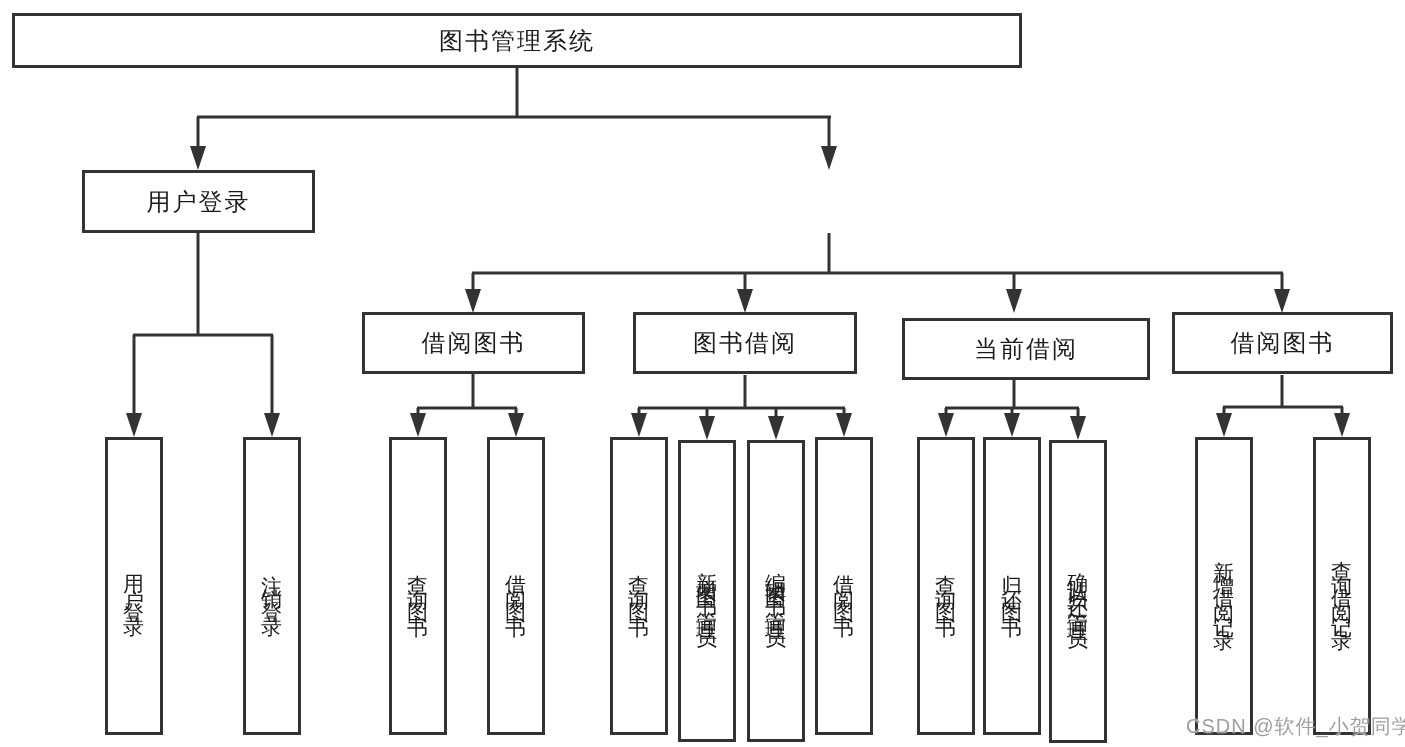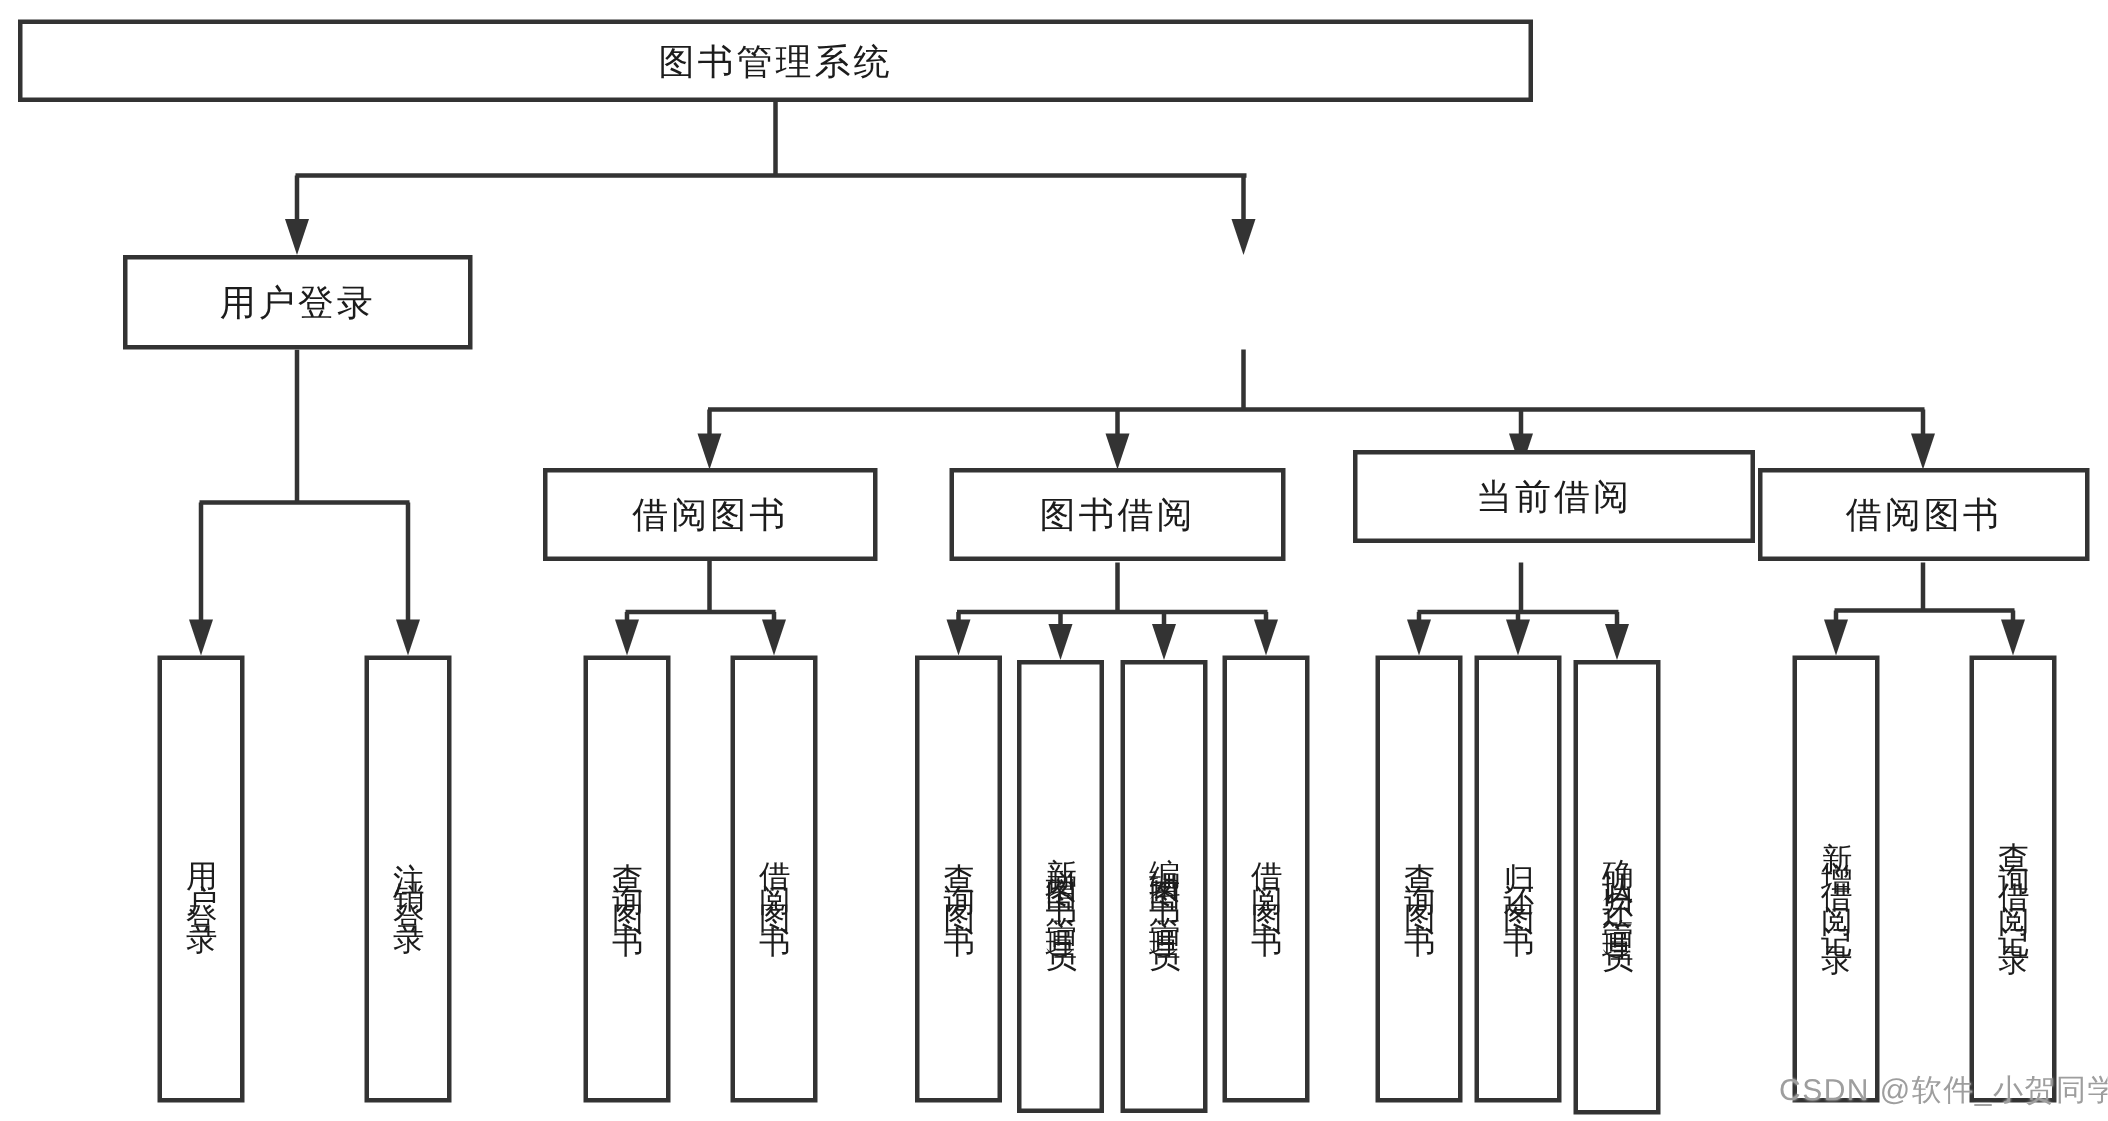"当前借阅" div.node { top: 300px -> 318px; width: 268px -> 248px }
